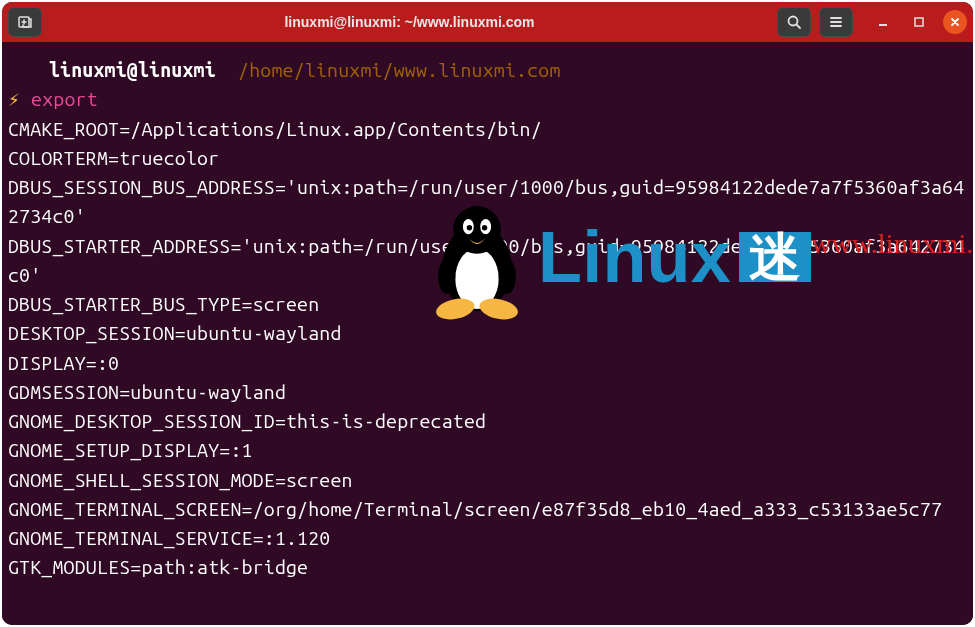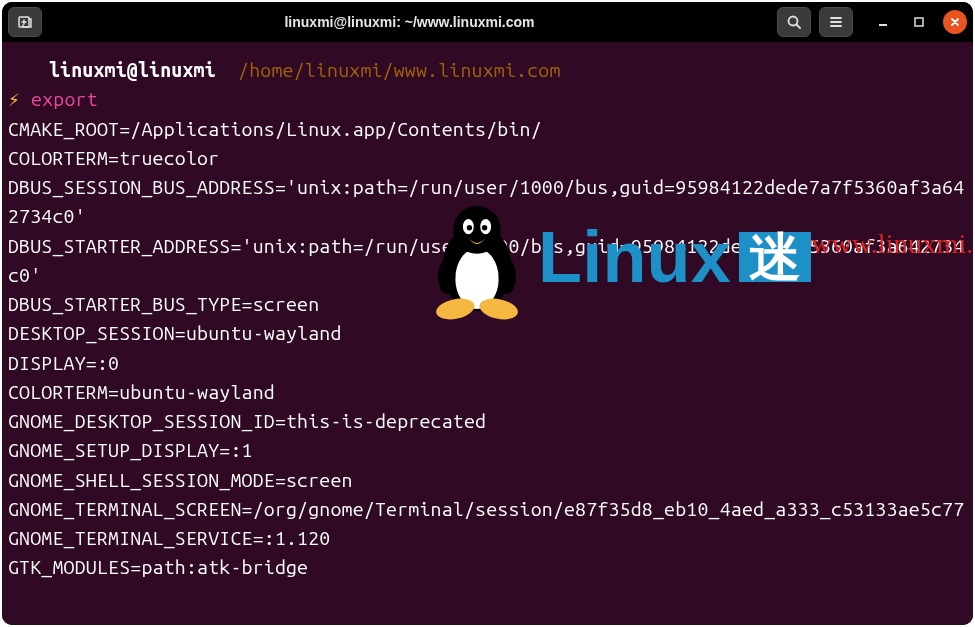"linuxmi@linuxmi: ~/www.linuxmi.com" .titlebar { background: #000000 -> #b91c1c }
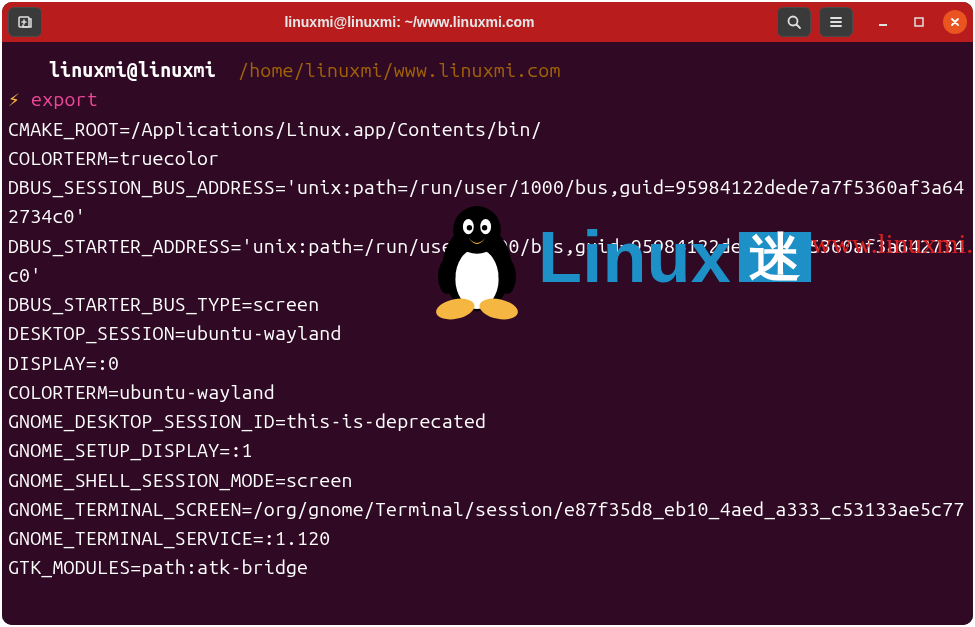"COLORTERM=ubuntu-wayland" span { text: COLORTERM -> GDMSESSION }
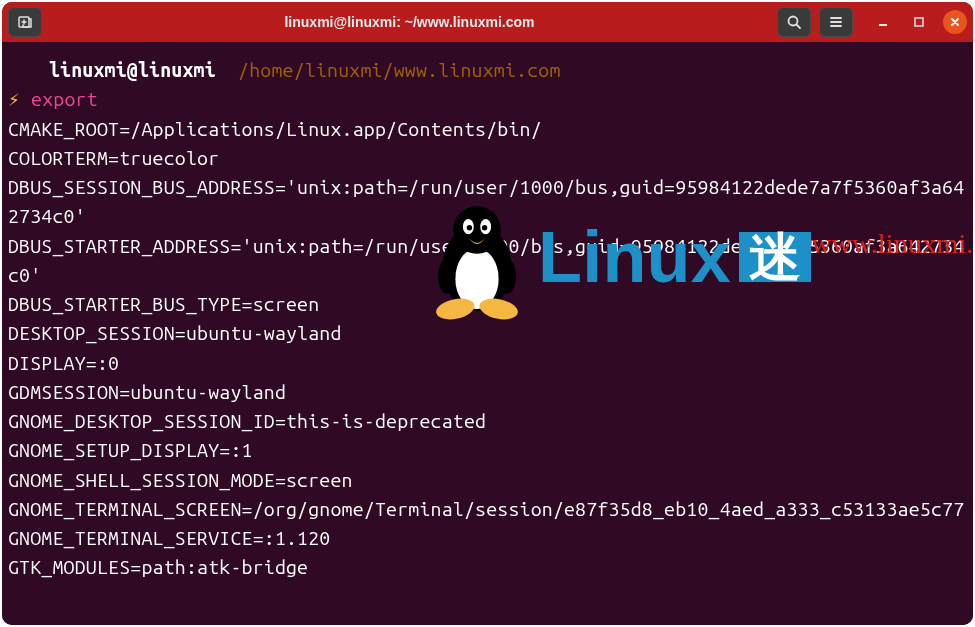"GNOME_TERMINAL_SCREEN=/org/gnome/Termina" span { text: /org/gnome/Terminal/session/e87f35d8 -> /org/home/Terminal/screen/e87f35d8 }
